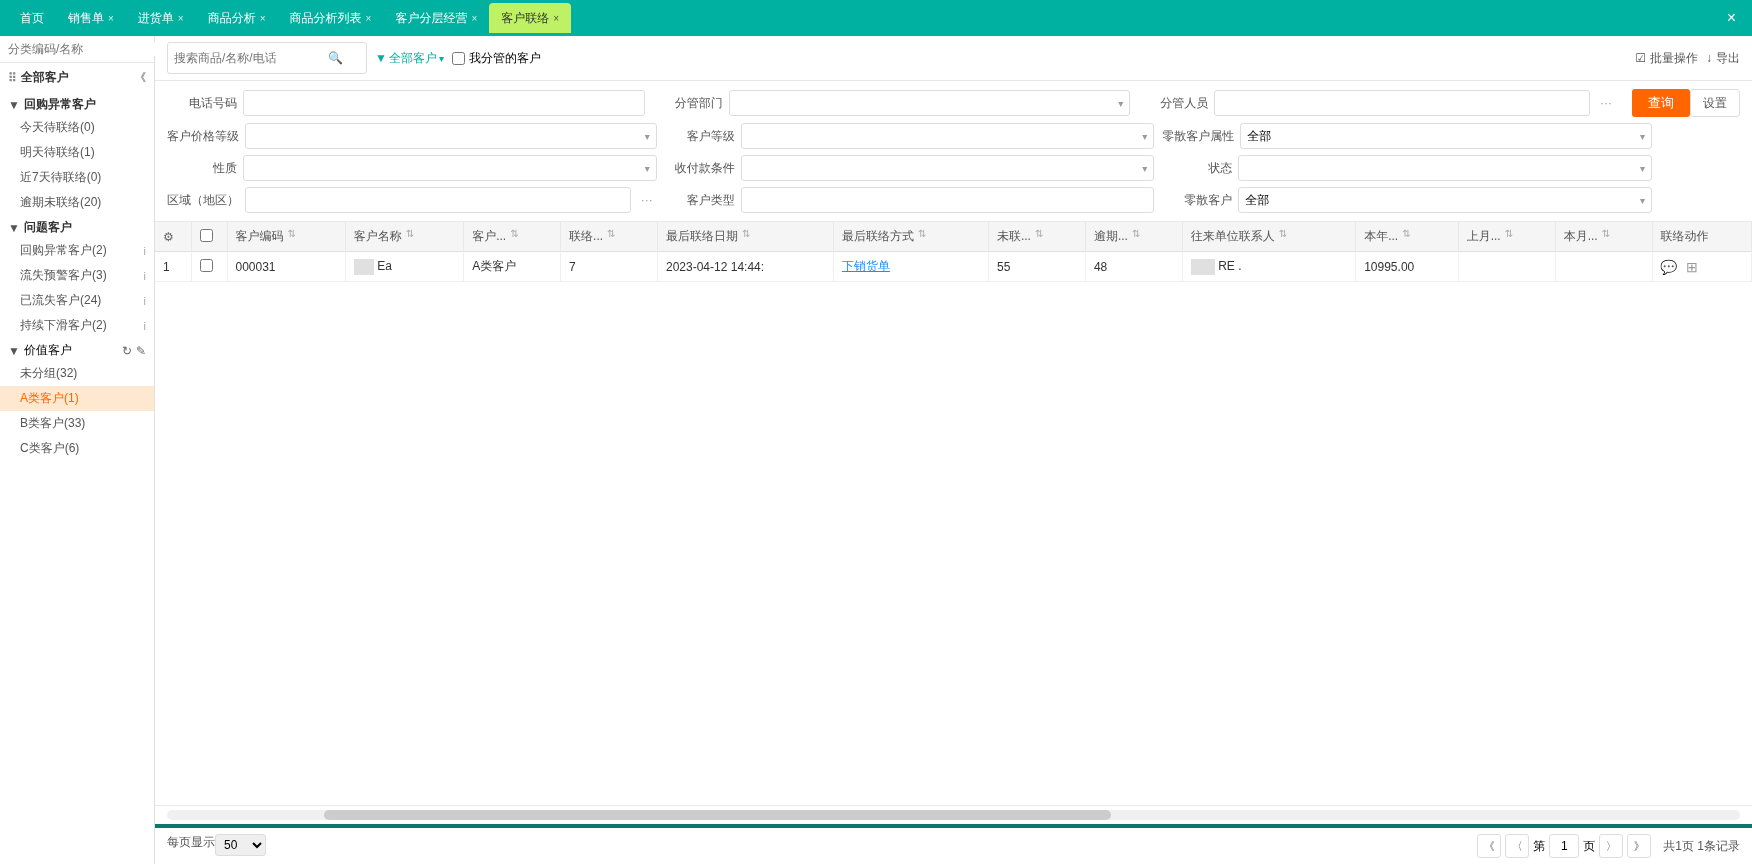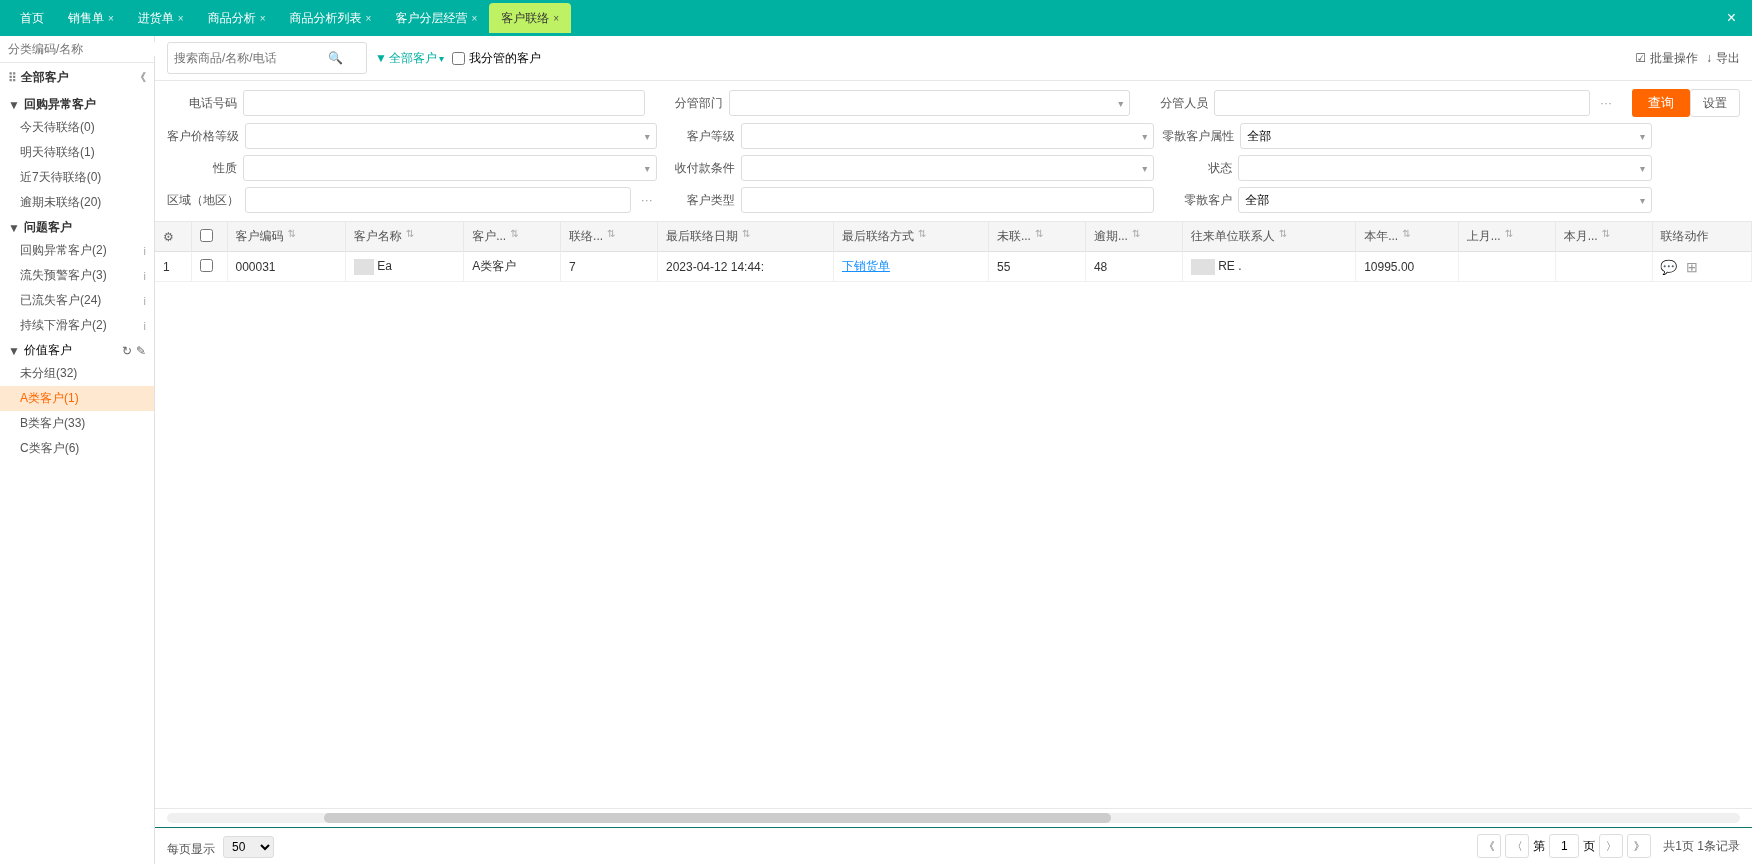"每页显示" .pagination-bar { align-items: flex-end -> flex-start; border-top: 1px solid #0f766e -> 4px solid #0f766e; gap: 8px -> none }
